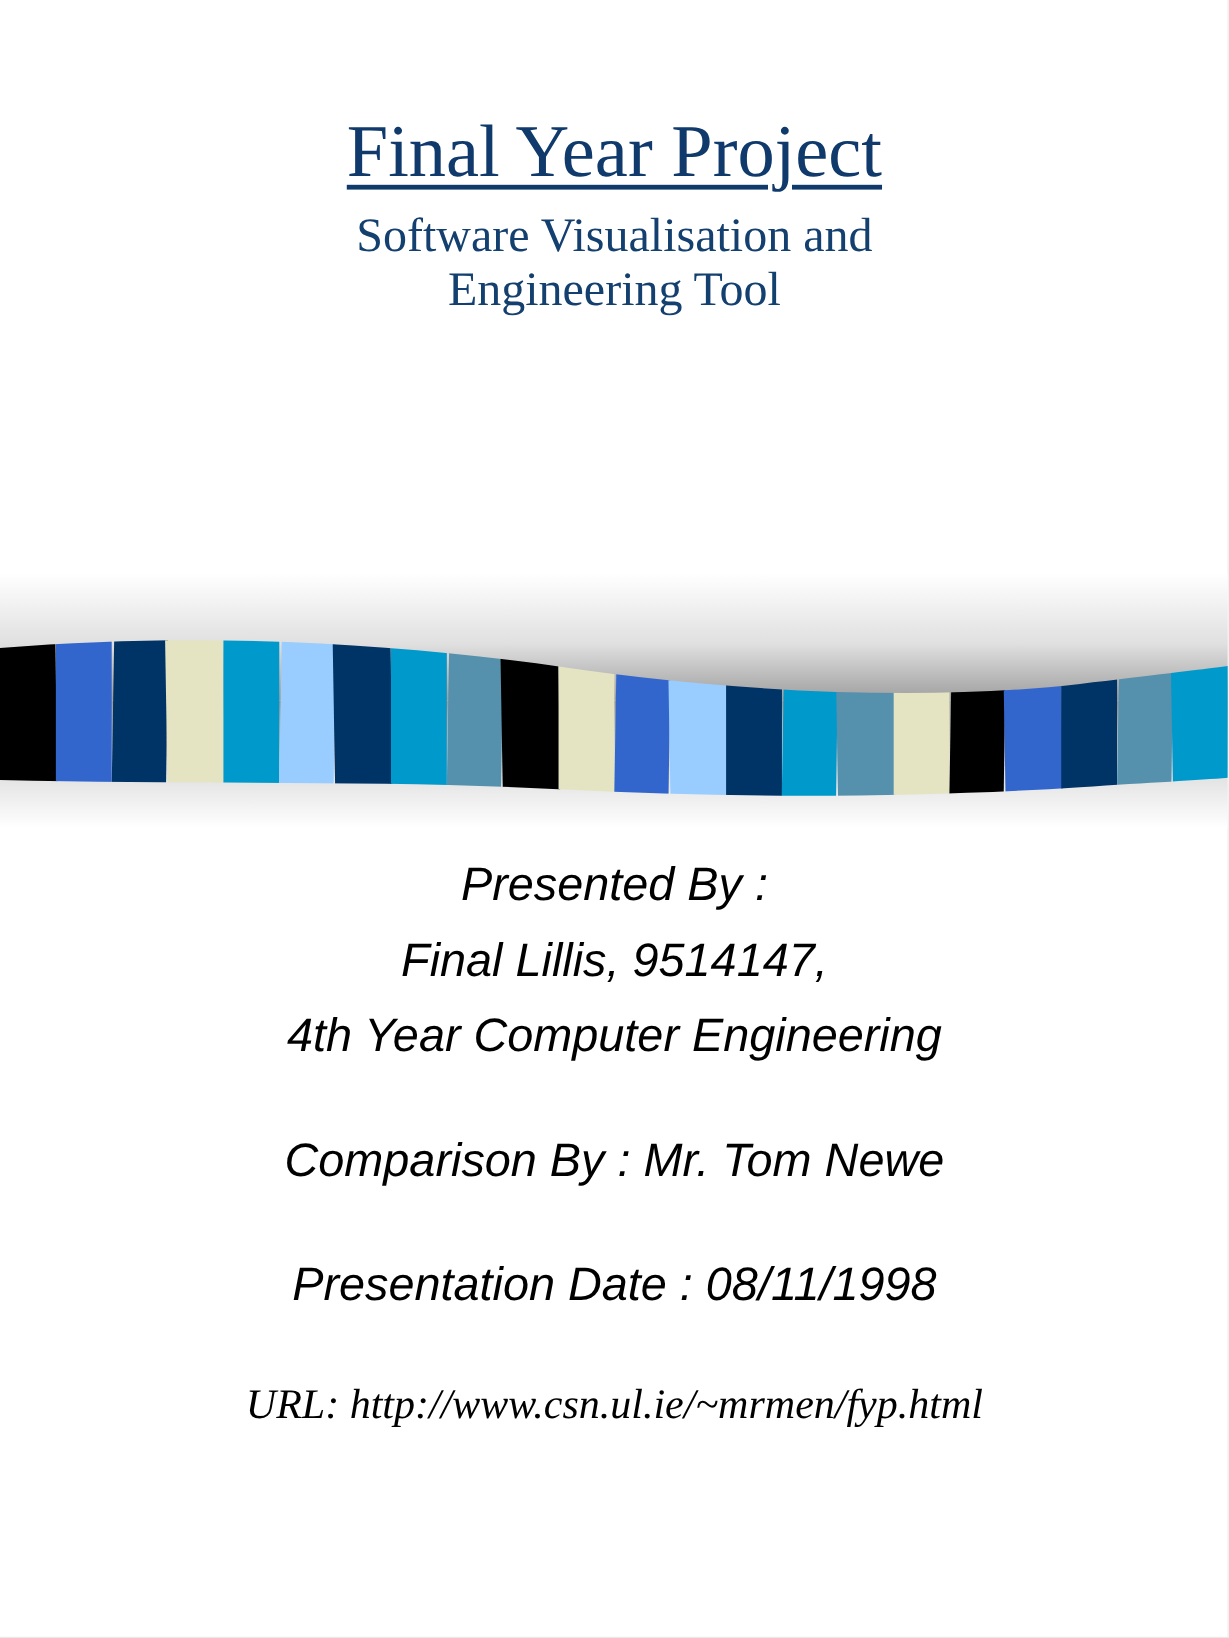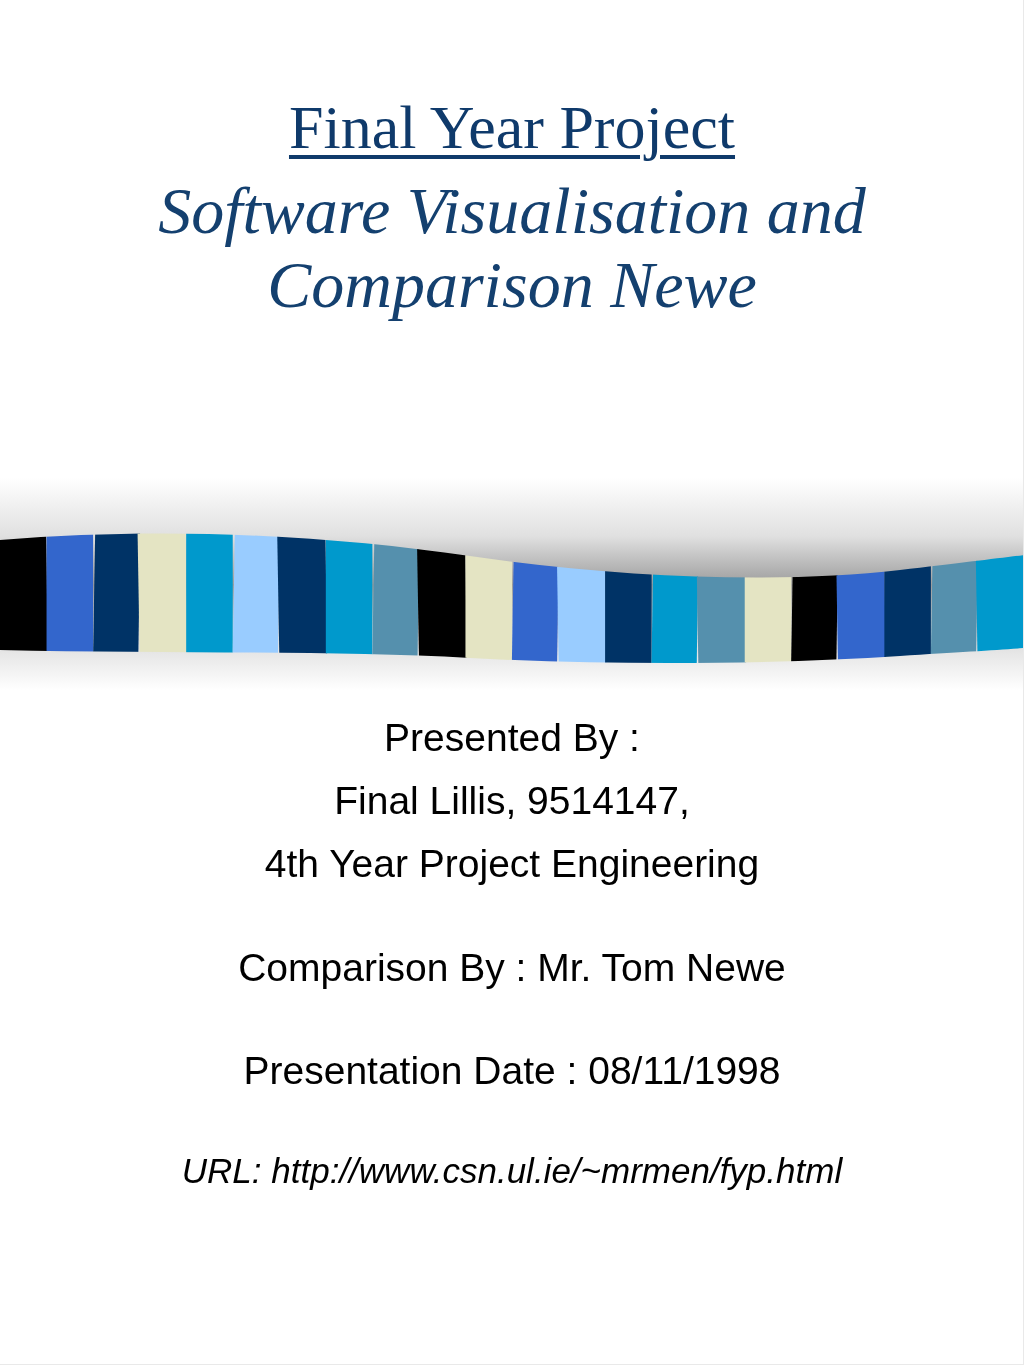"Software Visualisation and" .subtitle-line { font-size: 66px -> 40px; font-style: italic -> none }
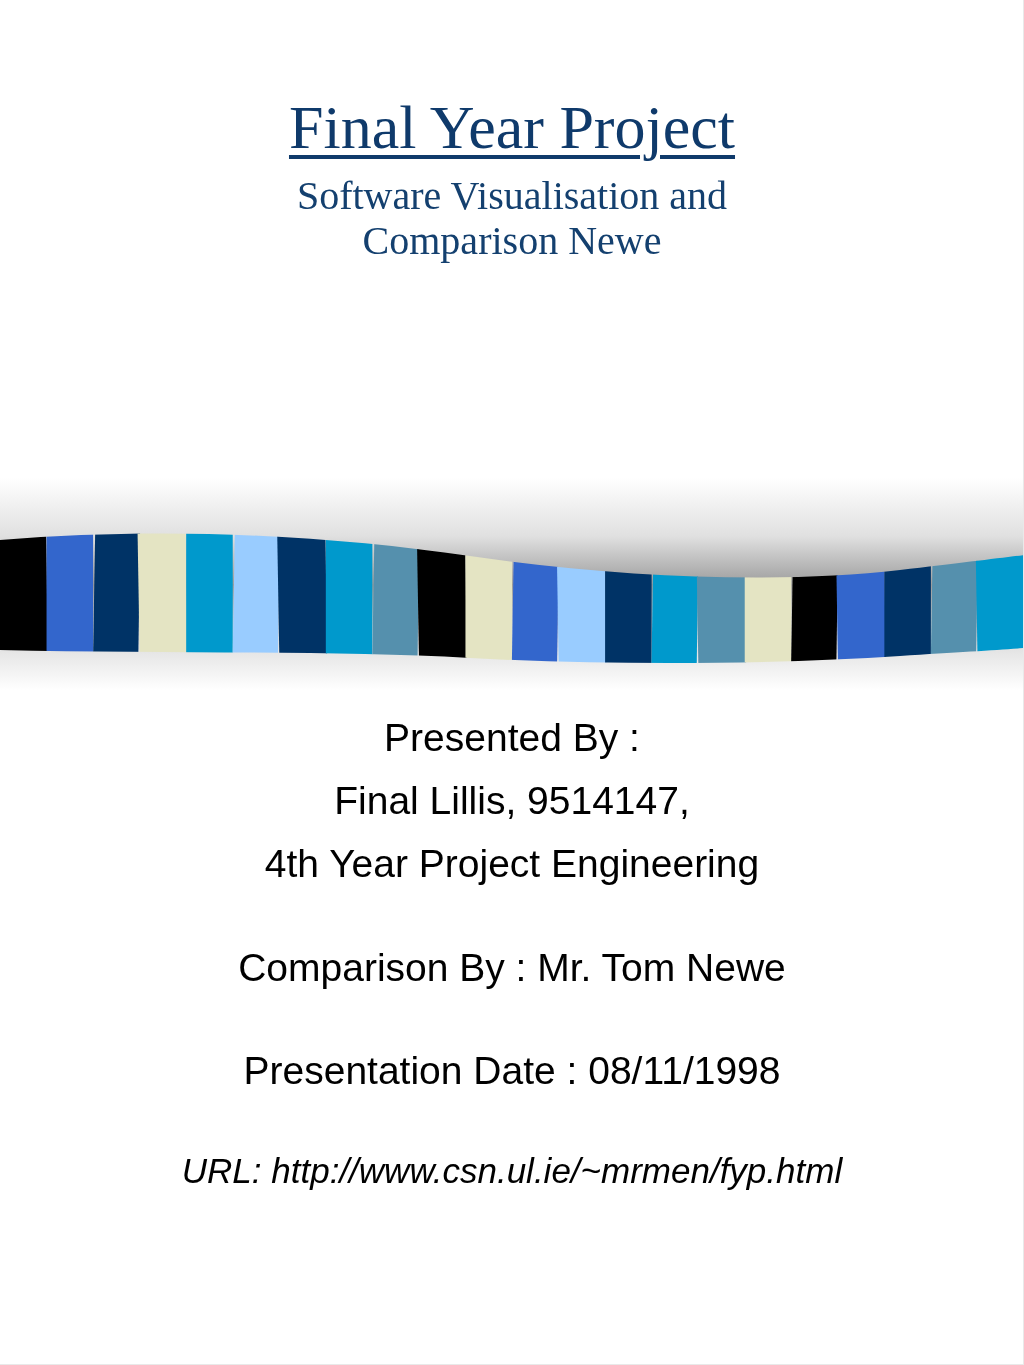"Comparison Newe" div.subtitle-line { text: Comparison Newe -> Engineering Tool }
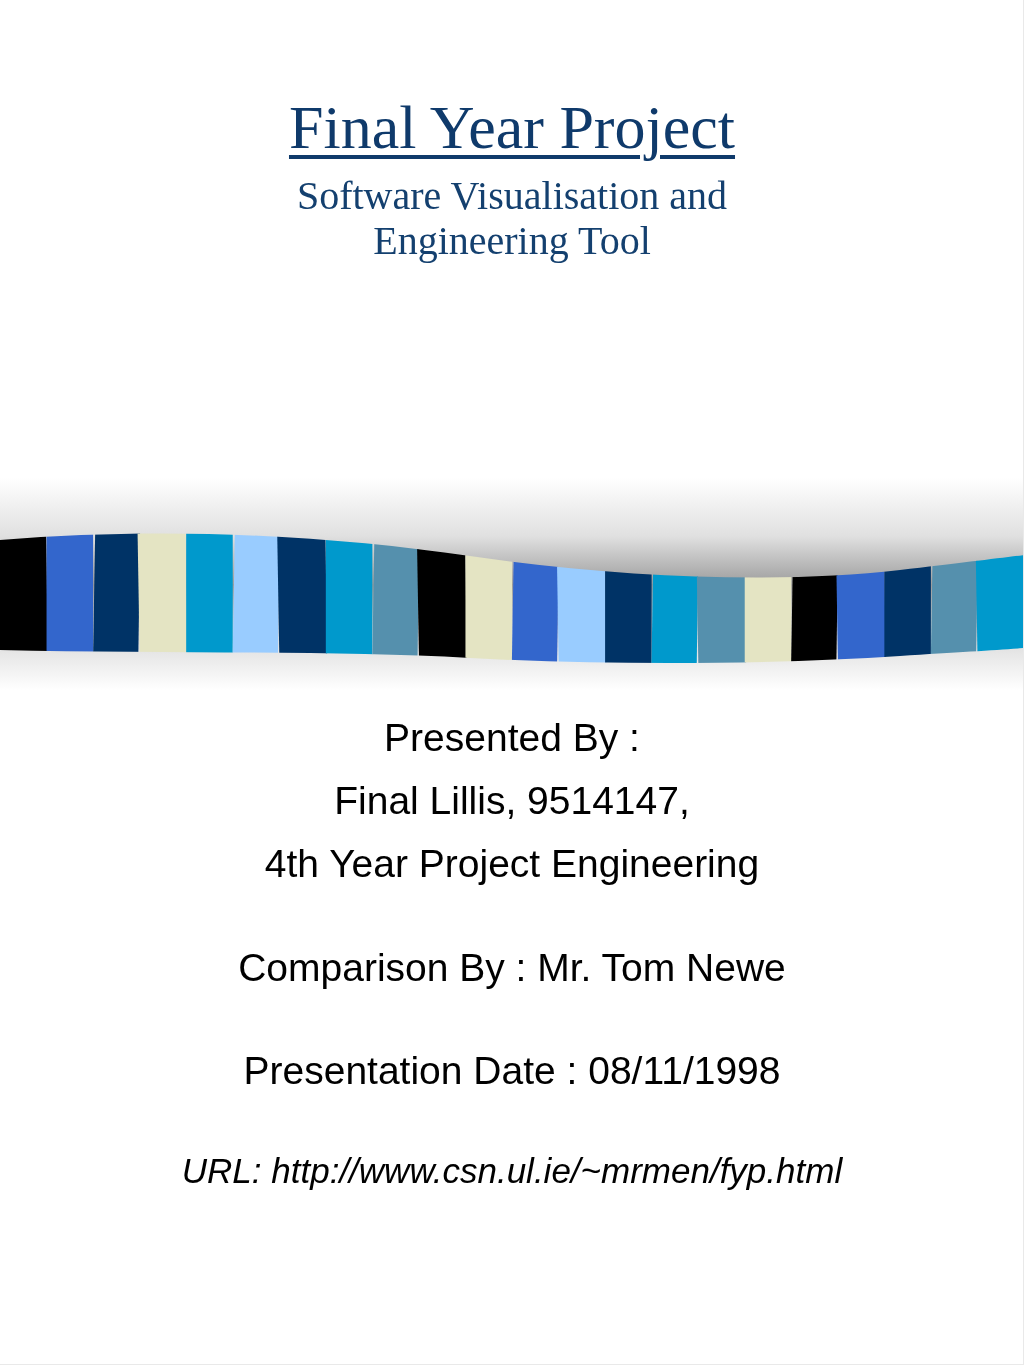"Presented By :" .body-line { font-style: none -> italic }
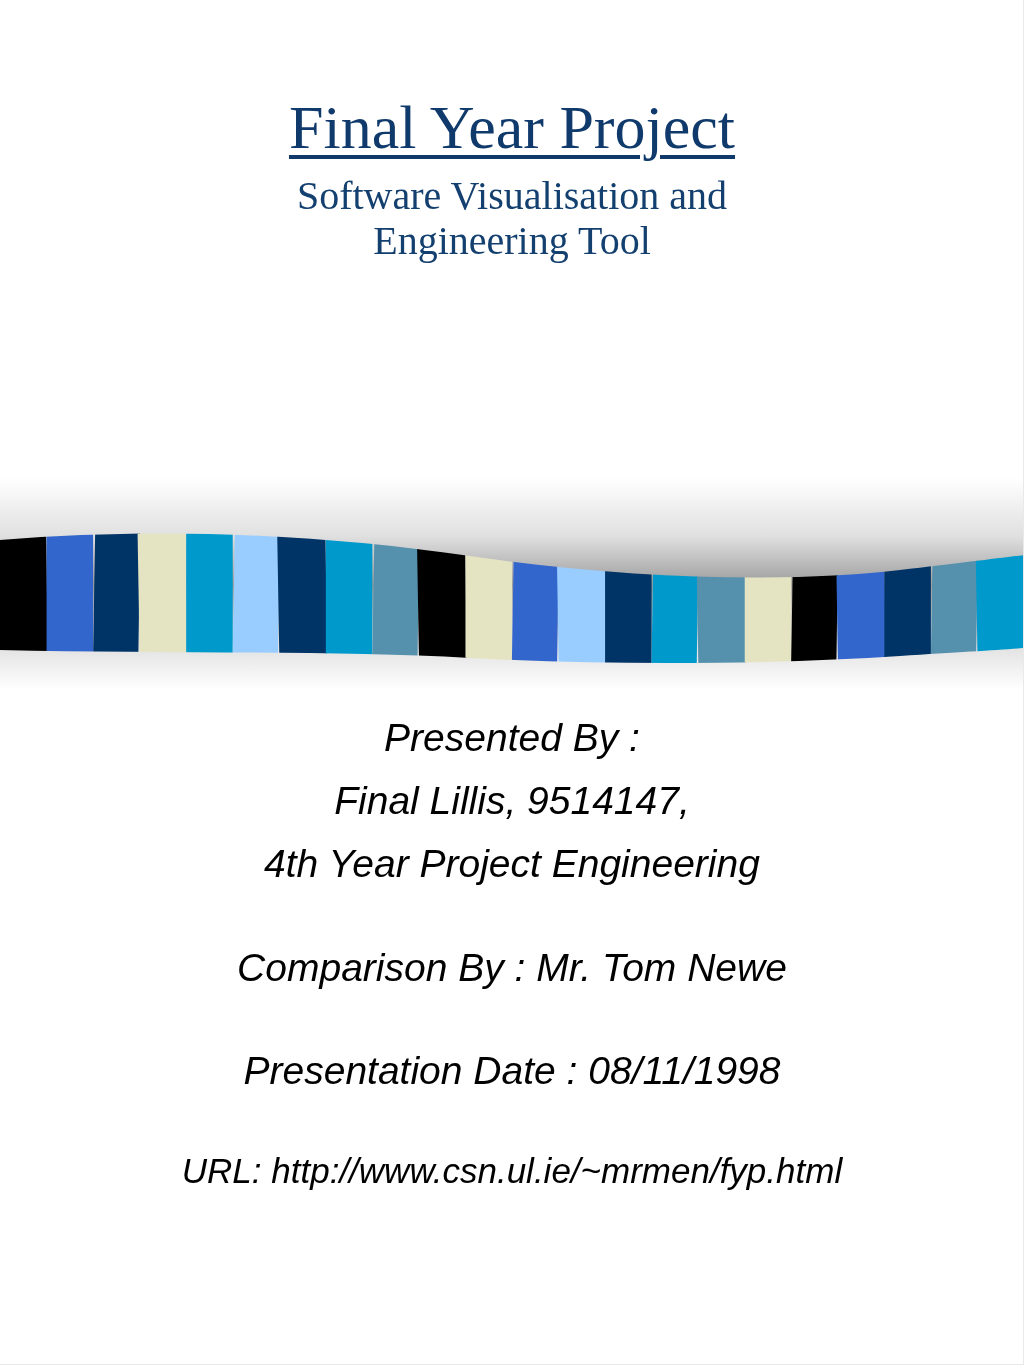"4th Year Project Engineering" div.body-line { text: Project -> Computer }
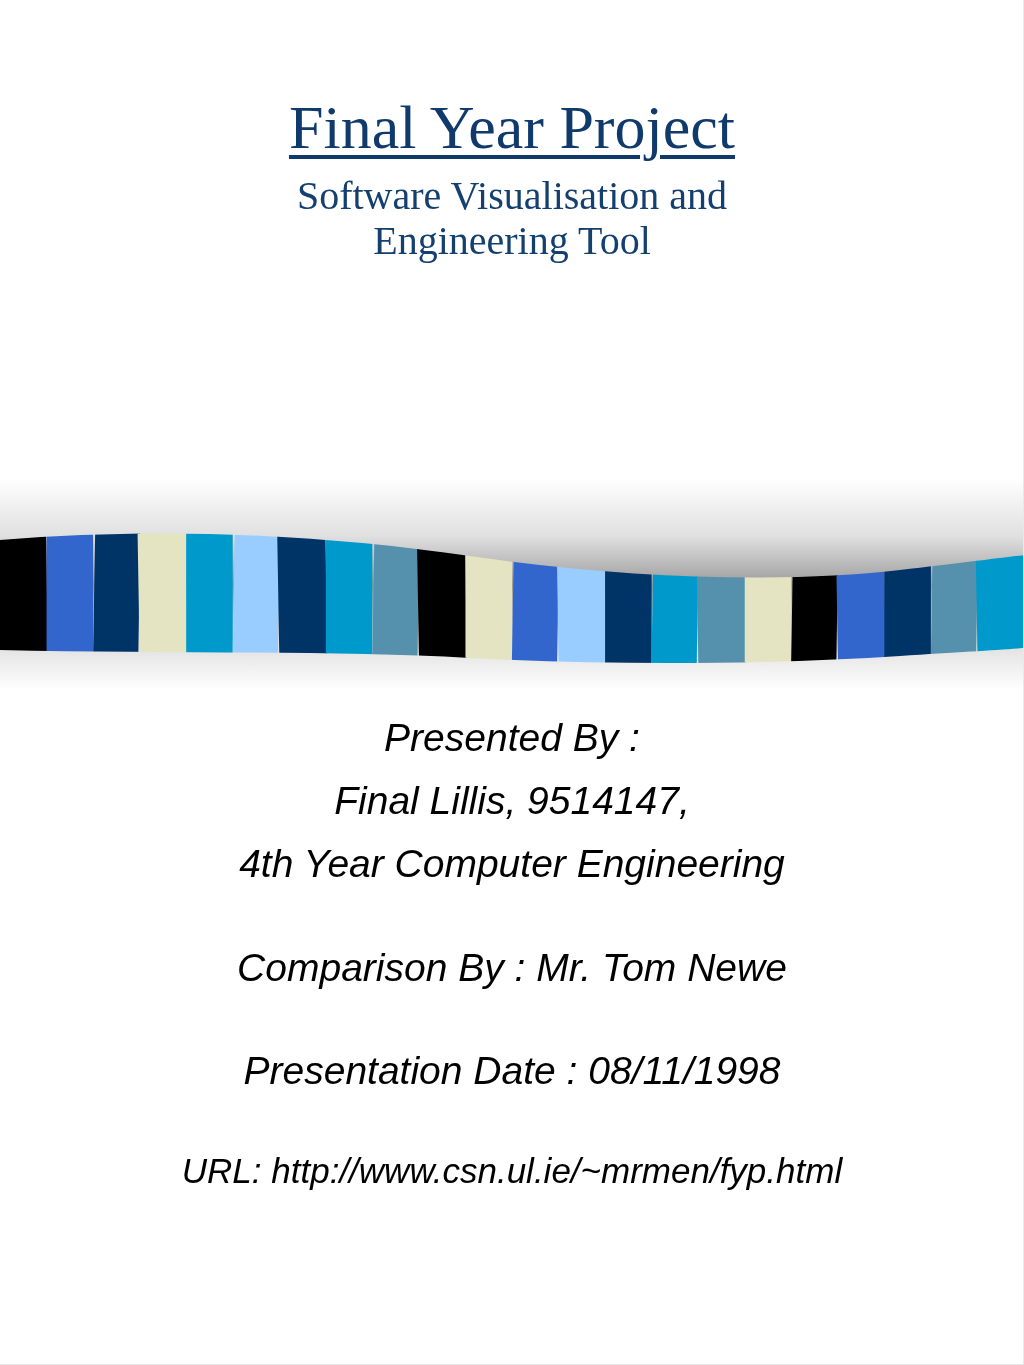"URL:" .url-line { font-family: Liberation Sans, sans-serif -> Liberation Serif, serif }
